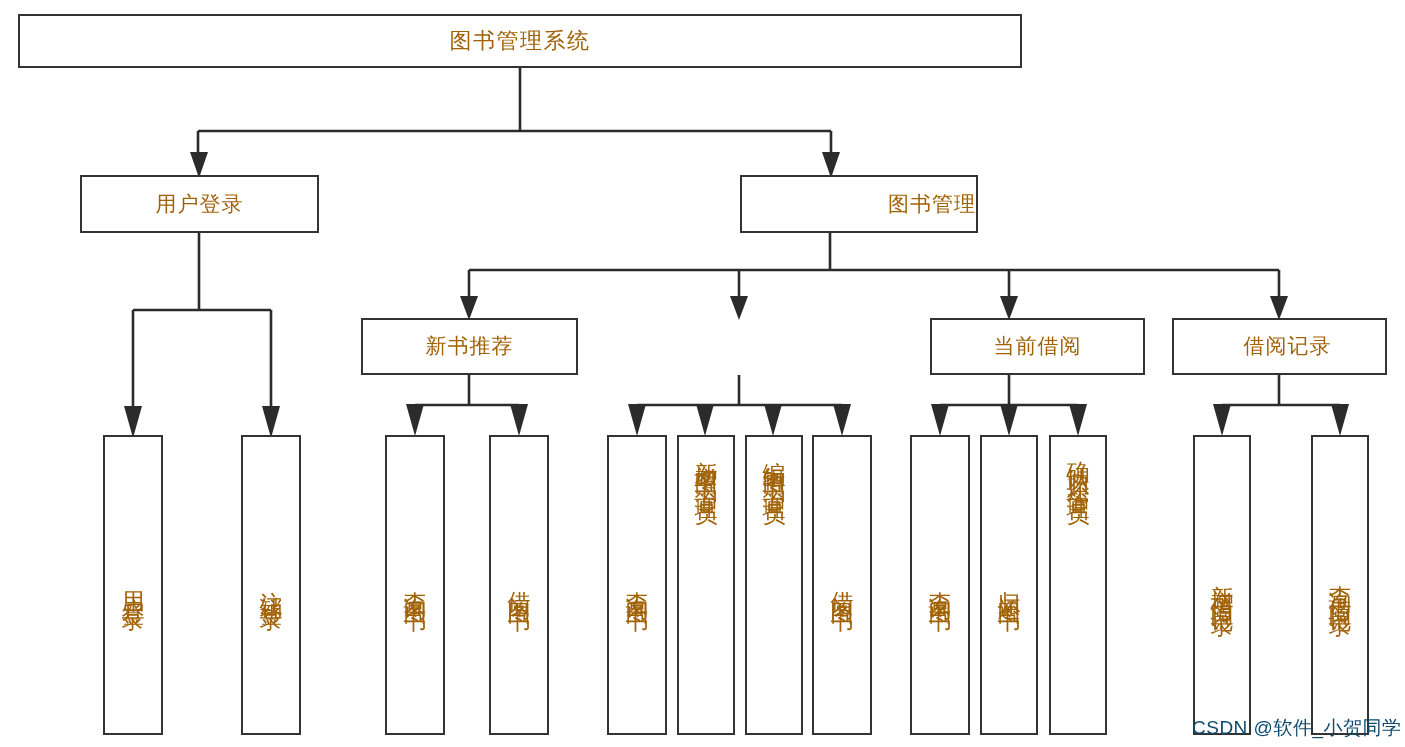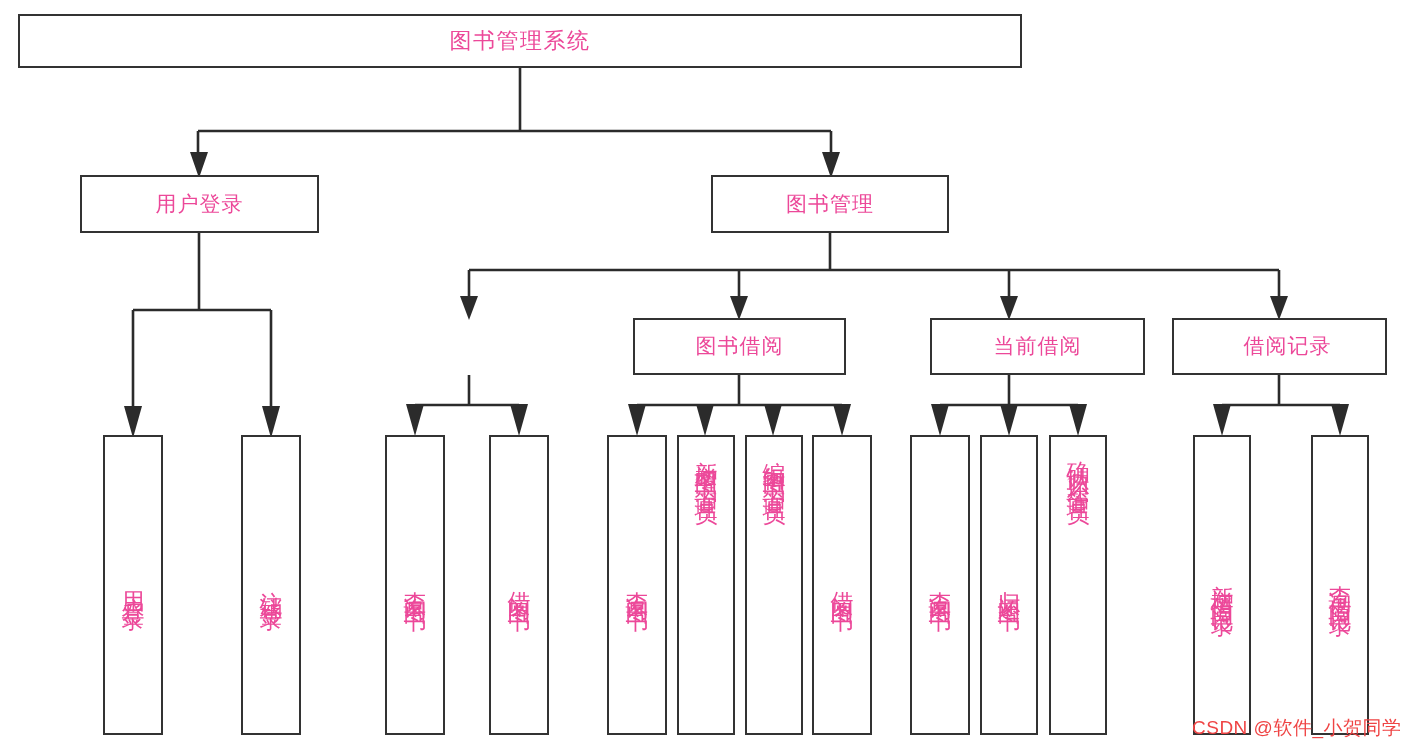"图书管理系统" .node .label { color: #ec4899 -> #a16207 }
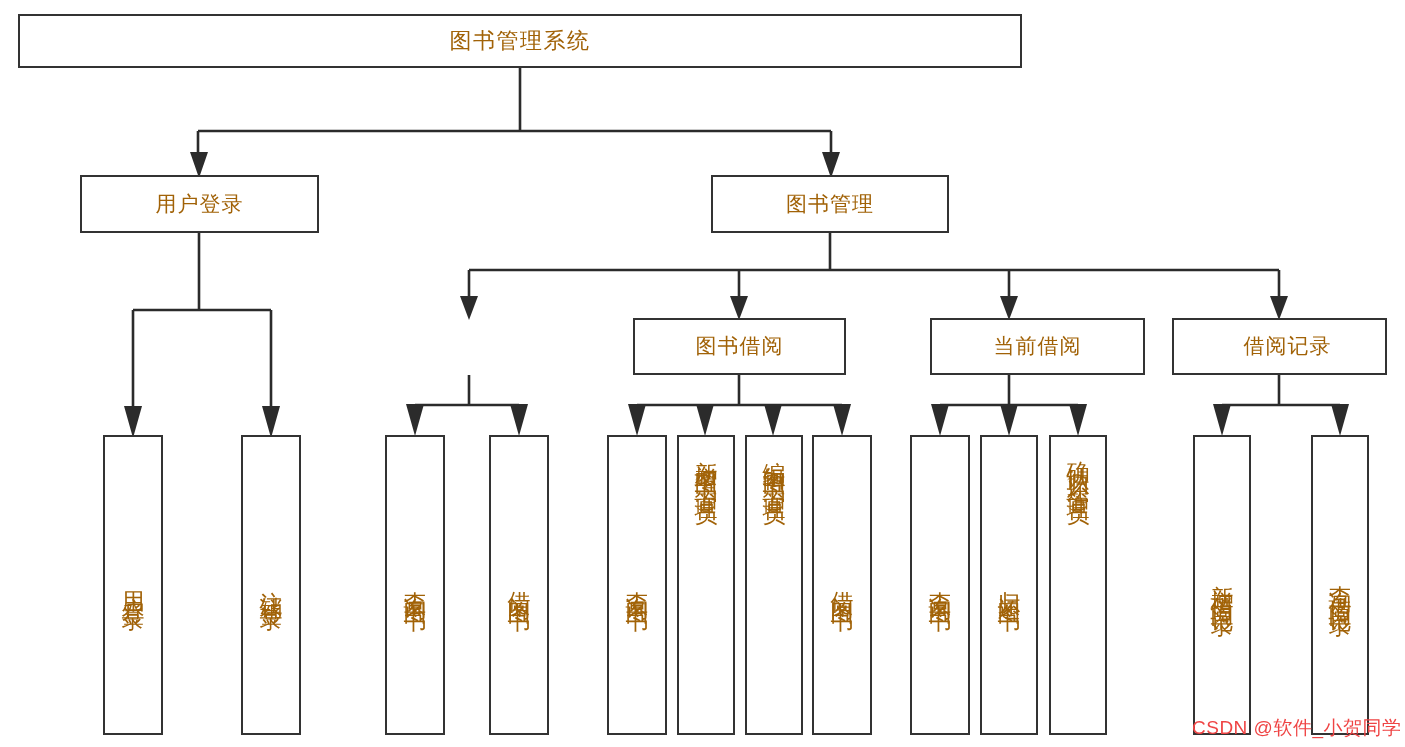"图书管理" div.node { justify-content: none -> flex-end; left: 711px -> 740px }
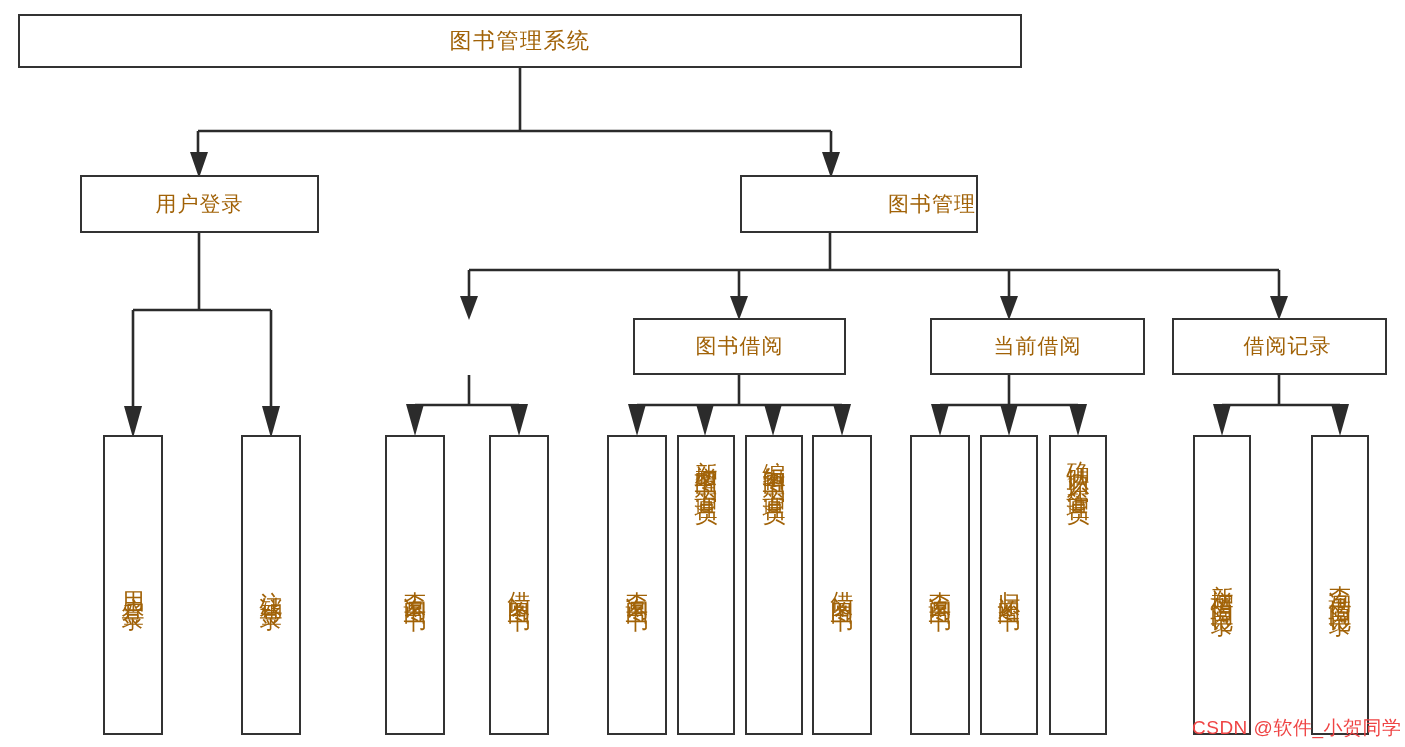"新书推荐" div.node { html: none -> <div> <span>新书推荐</span> </div> }
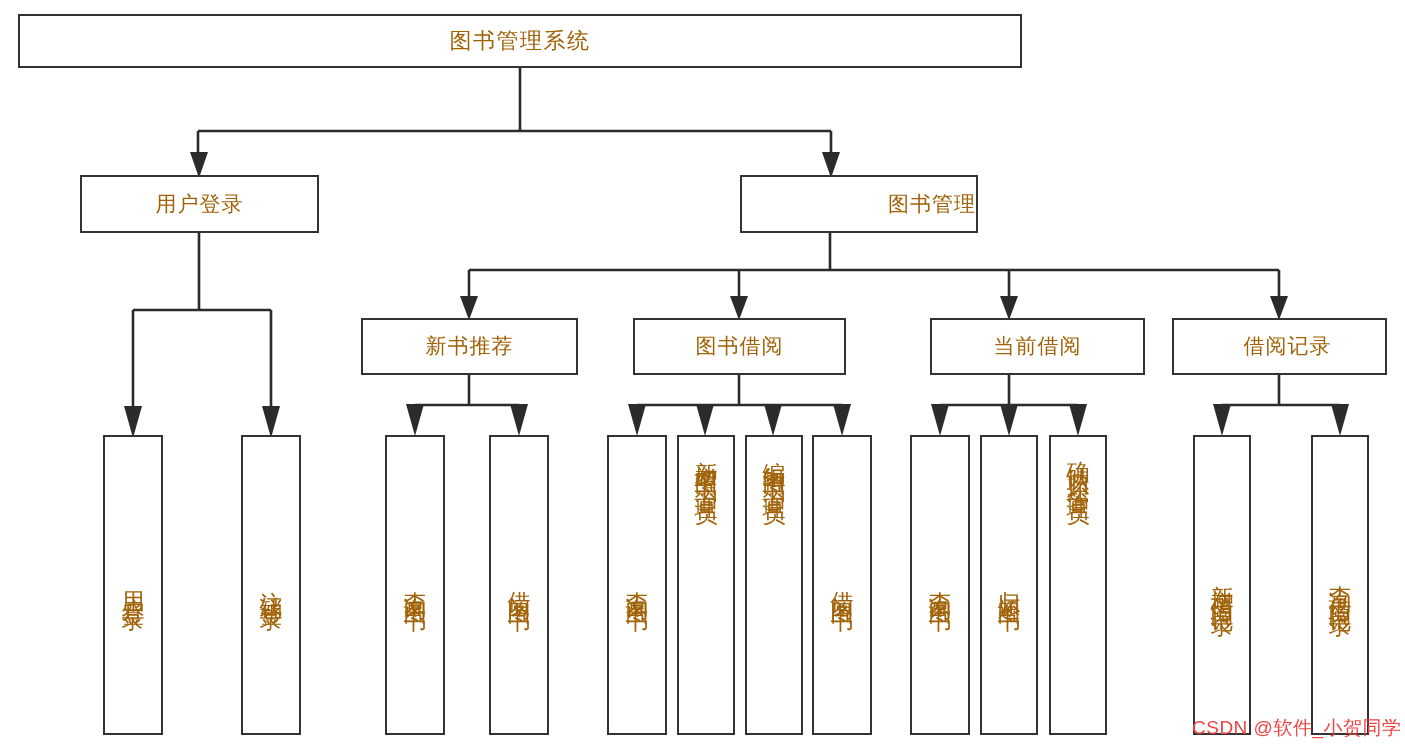"图书借阅" div.node { html: <div> <span>图书借阅</span> </div> -> none }
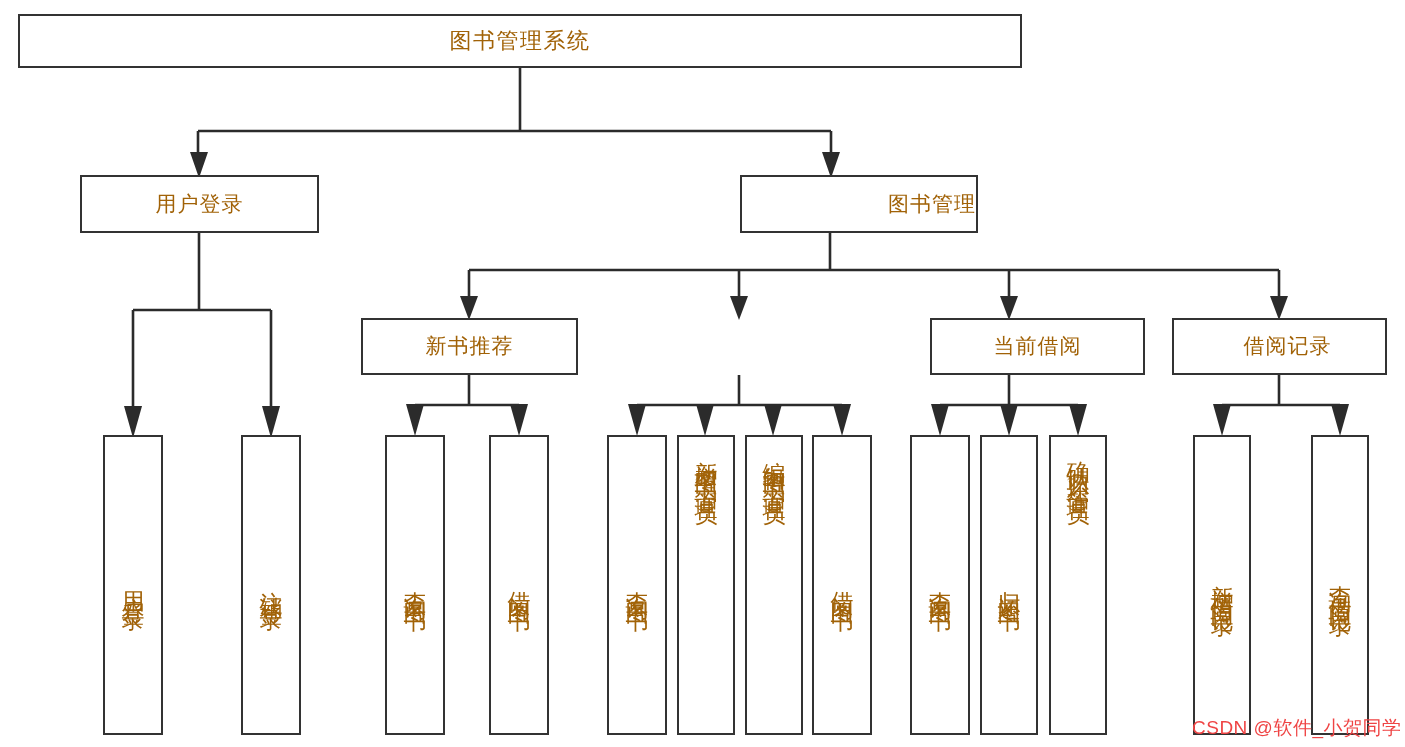"CSDN @软件_小贺同学" .watermark { color: #ef4444 -> #0c4a6e }
